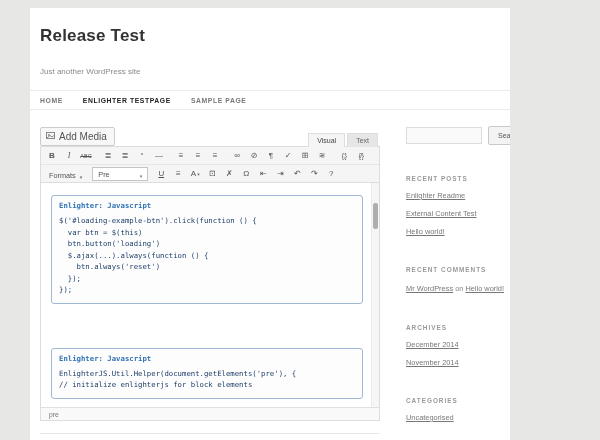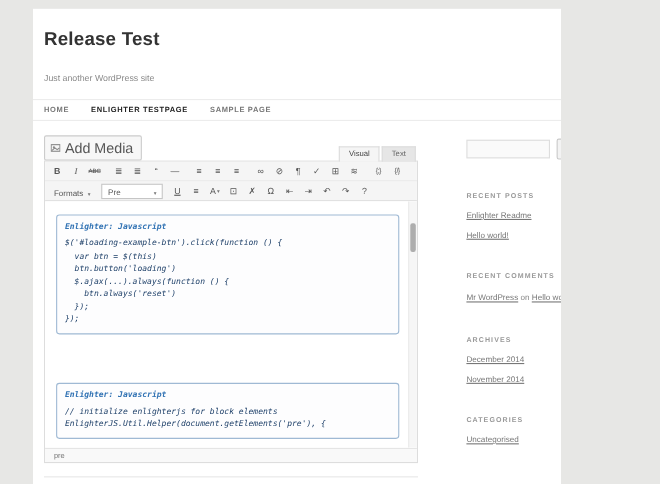"Add Media" .add-media-btn { font-size: 13px -> 10px }
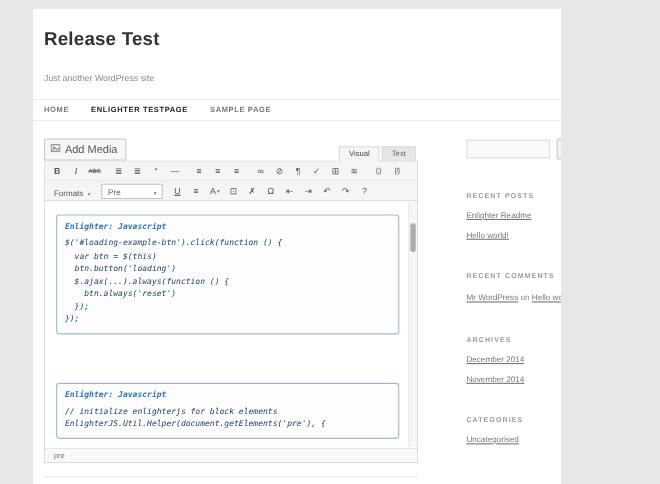"Enlighter Readme" .sidebar { margin-left: 44px -> 26px }
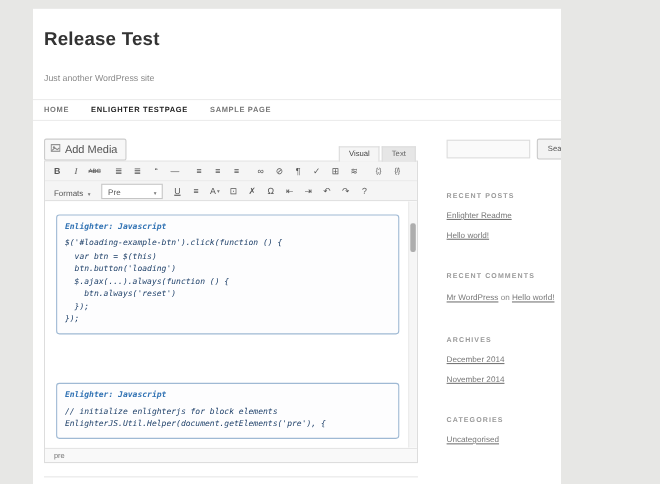"Enlighter: Javascript" .codeblock { font-style: italic -> none }
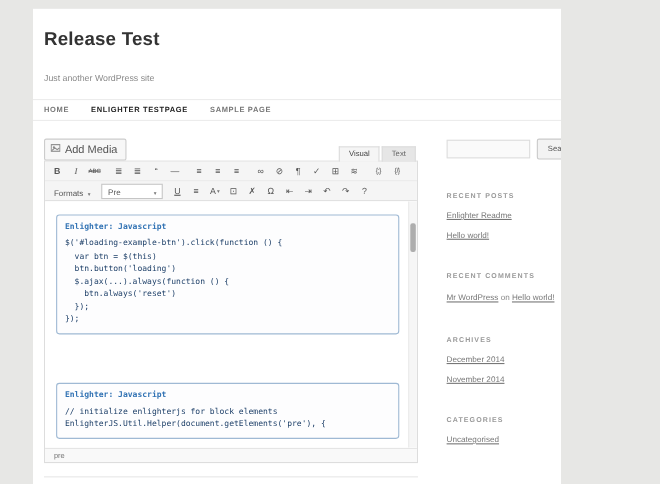"External Content Test" a.widget-link { html: none -> <a>External Content Test</a> }
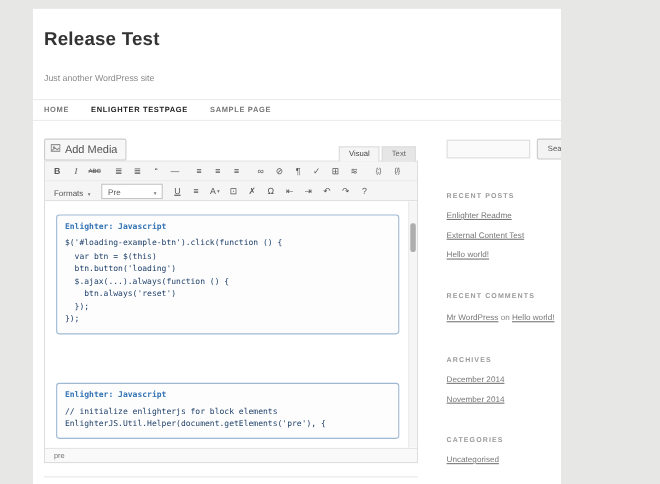"// initialize enlighterjs for block" div.cl { order: before "EnlighterJS.Util.Helper(document.getElem" -> after "EnlighterJS.Util.Helper(document.getElem" }
